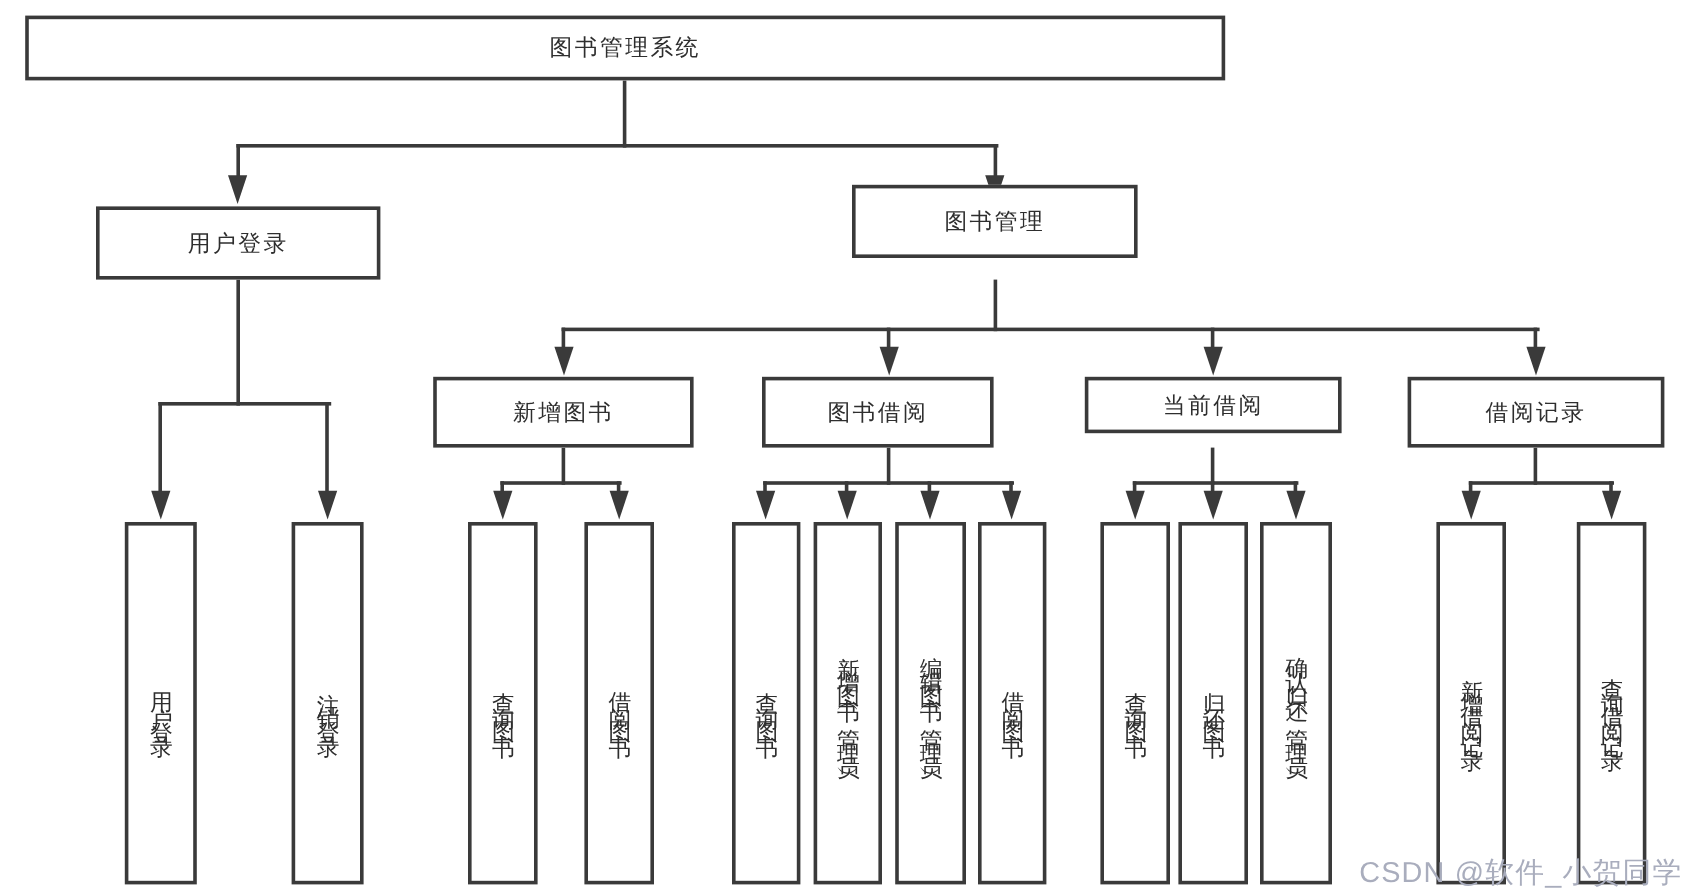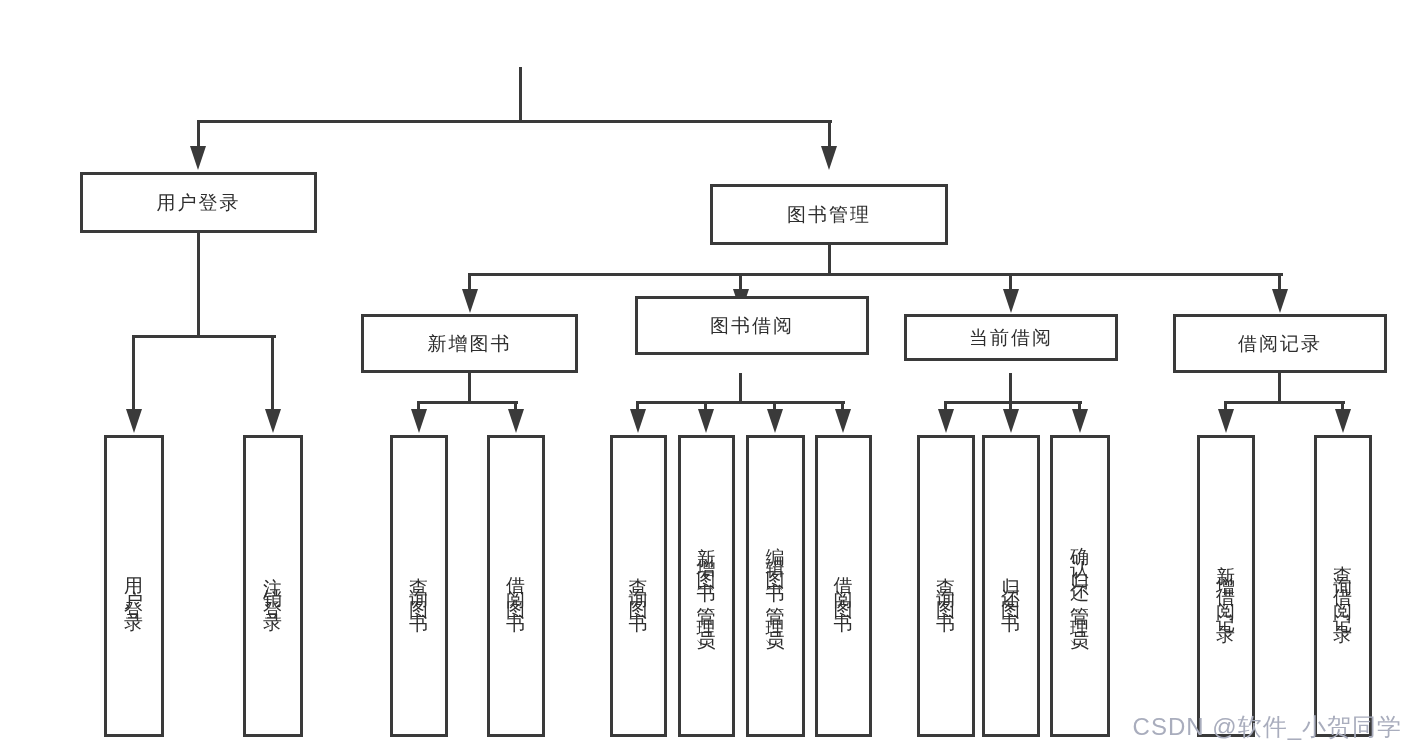"图书管理系统" div.box { html: none -> <div> <span>图书管理系统</span> </div> }
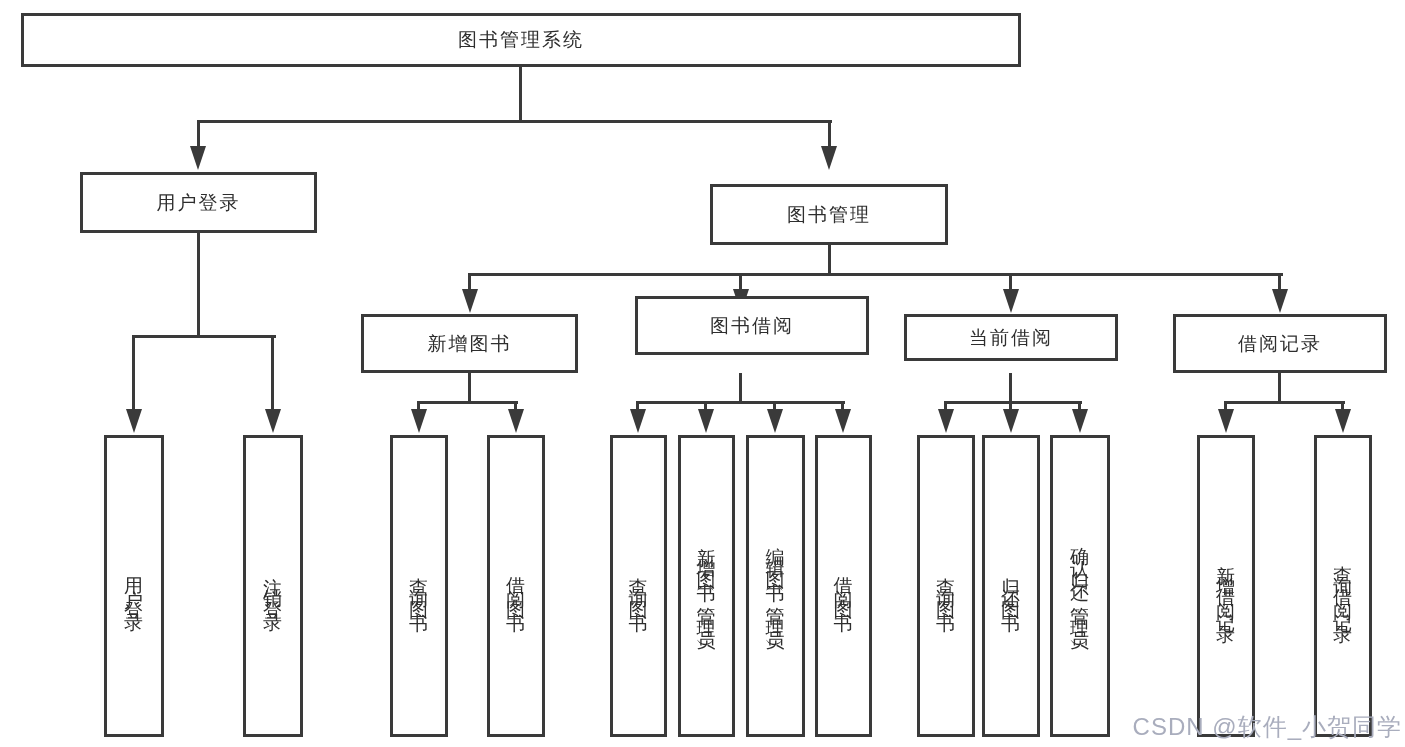"图书管理" div.box { top: 184px -> 154px }
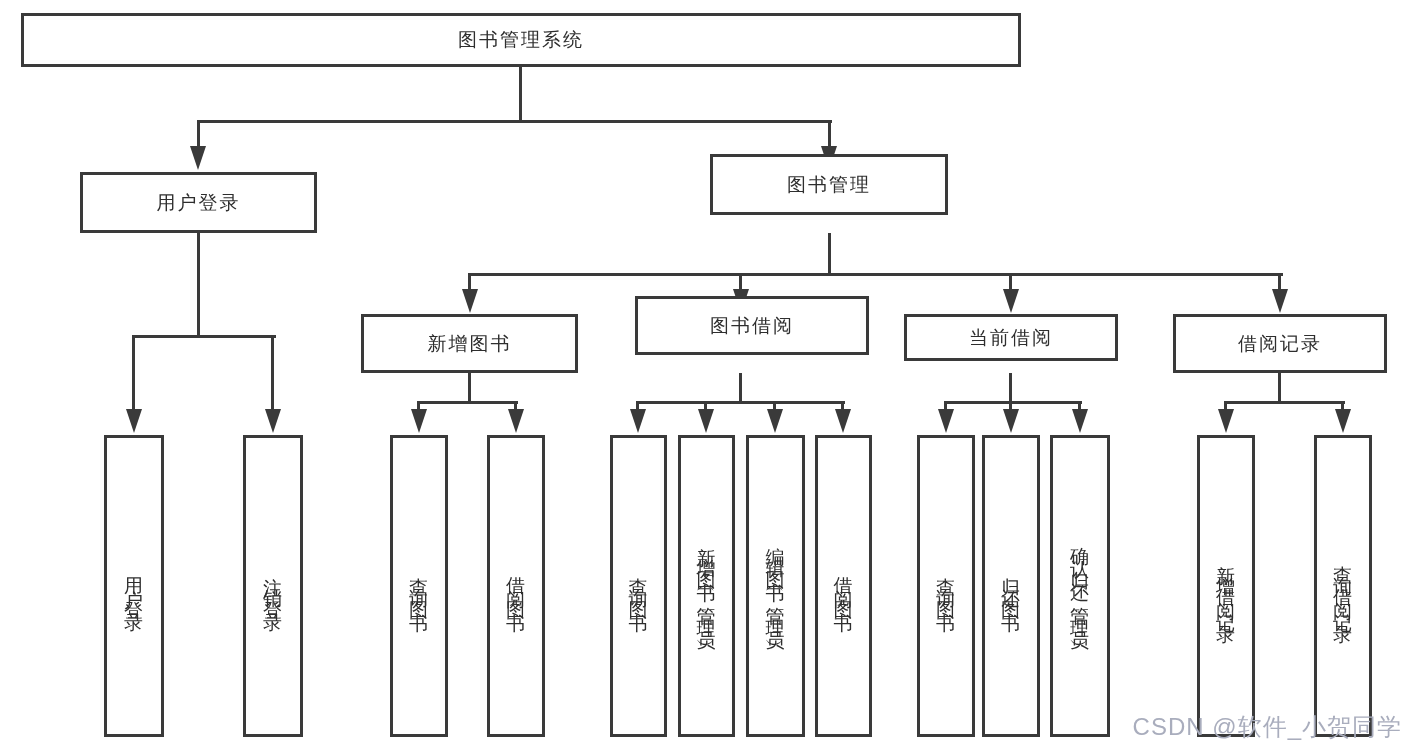"图书借阅" div.box { top: 296px -> 314px; width: 234px -> 193px }
